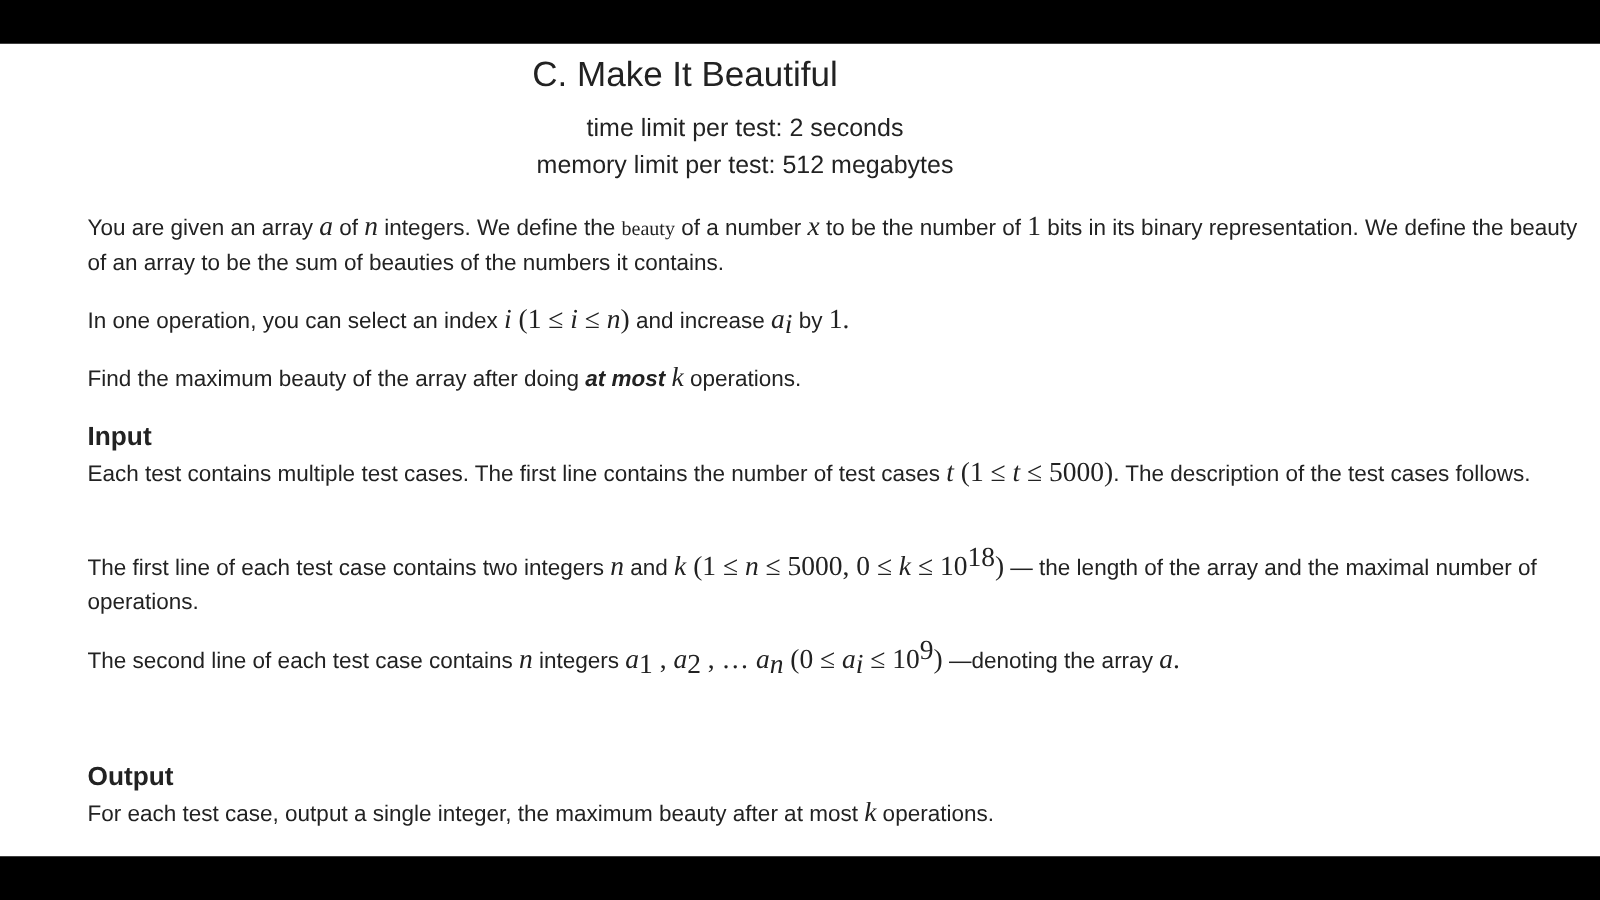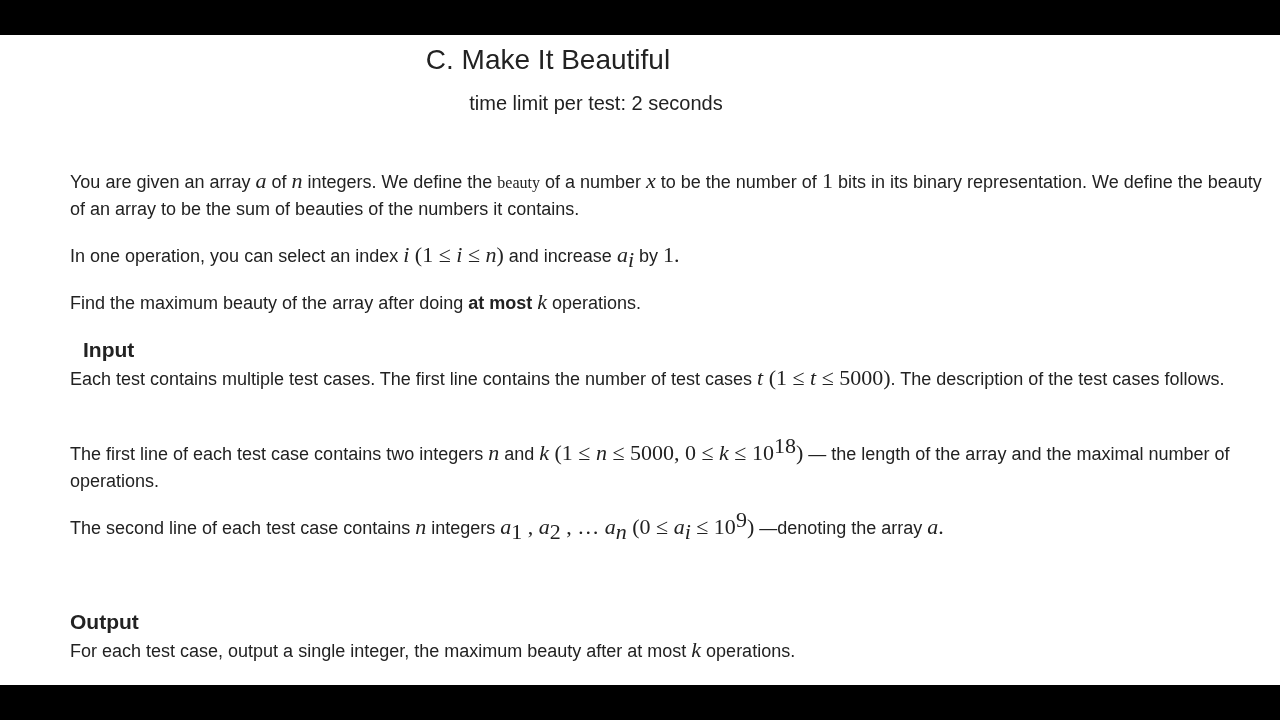"memory limit per test: 512" div.limit { html: none -> <div>memory limit per test: 512 megabytes</div> }
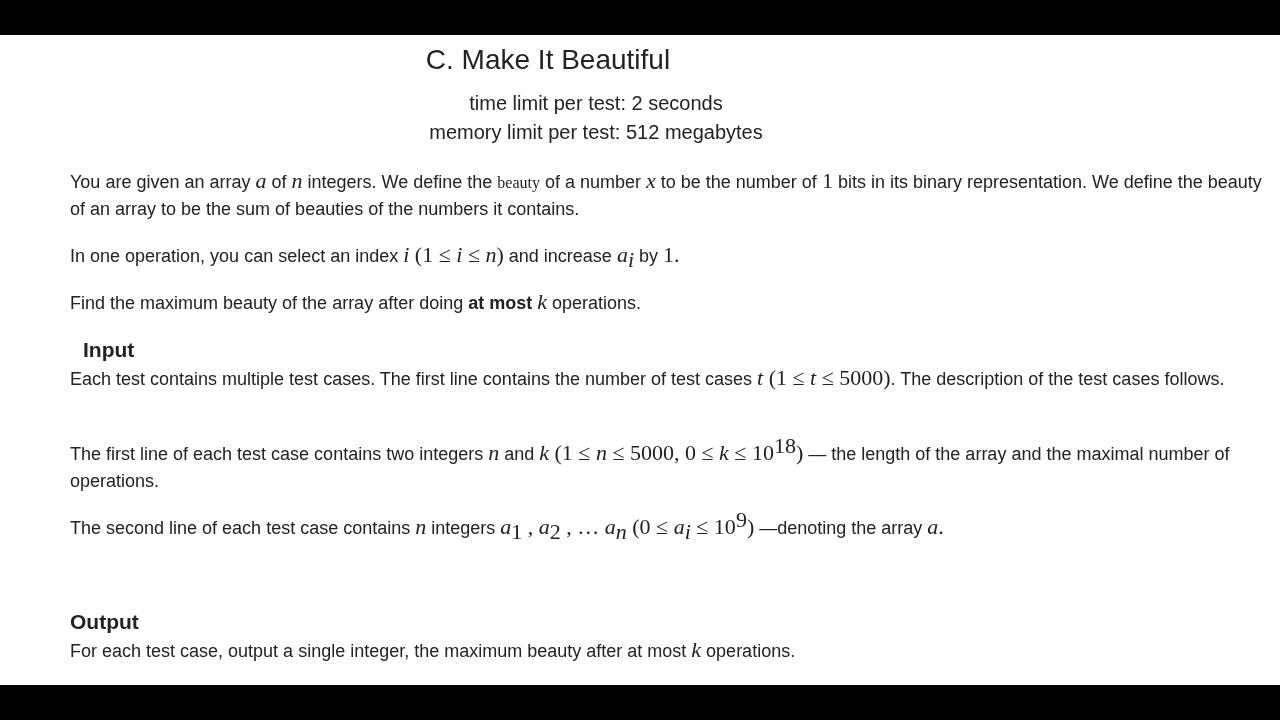"at most" b { font-style: none -> italic }
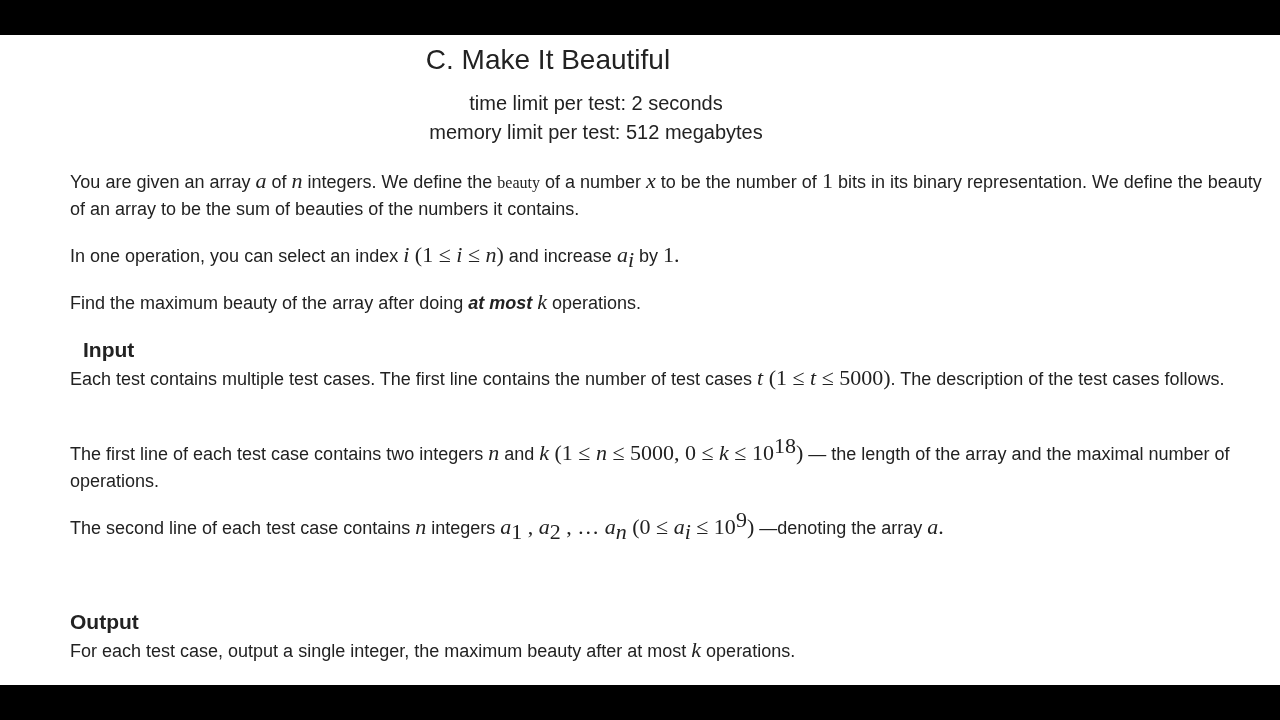"Input" div.h { margin-left: 13px -> none }
